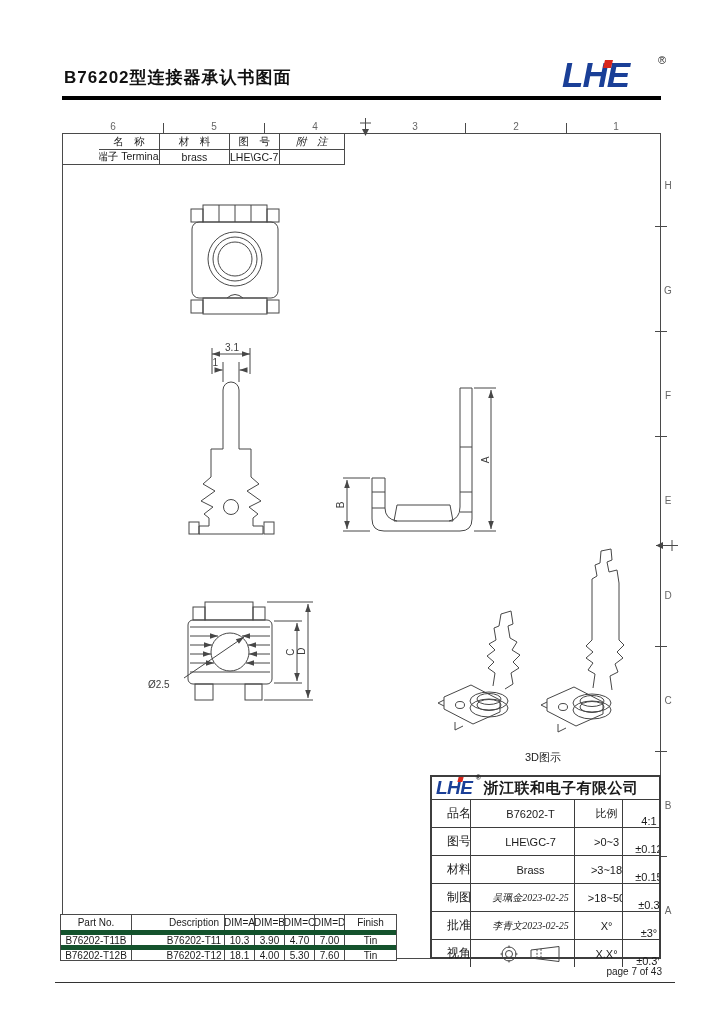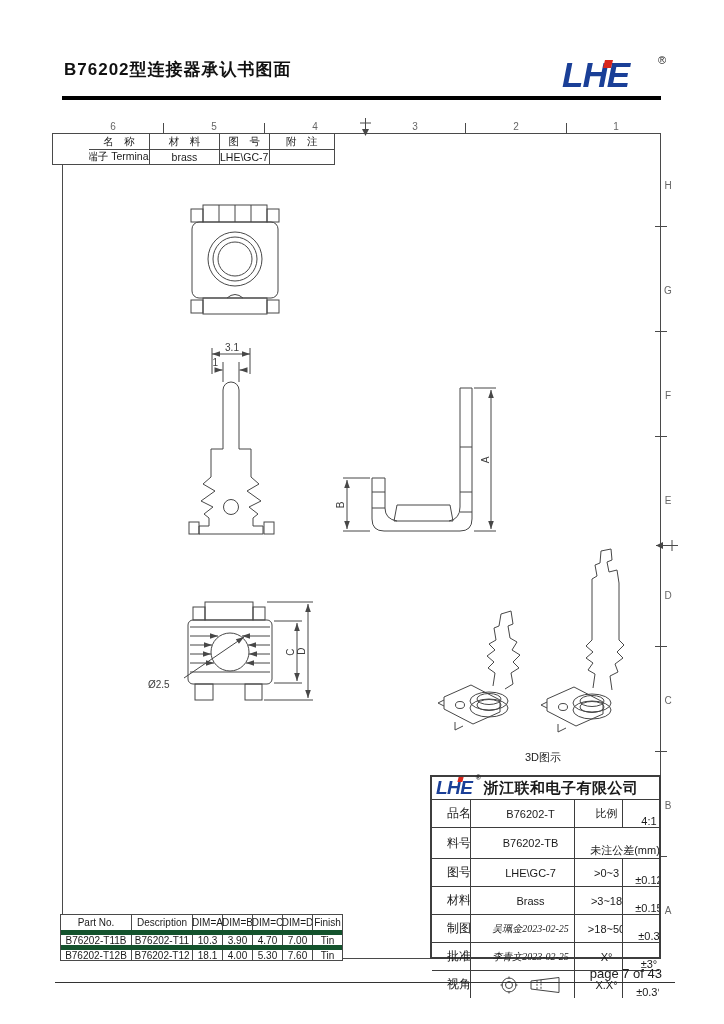"B76202型连接器承认书图面" .doc-title { top: 58px -> 66px }
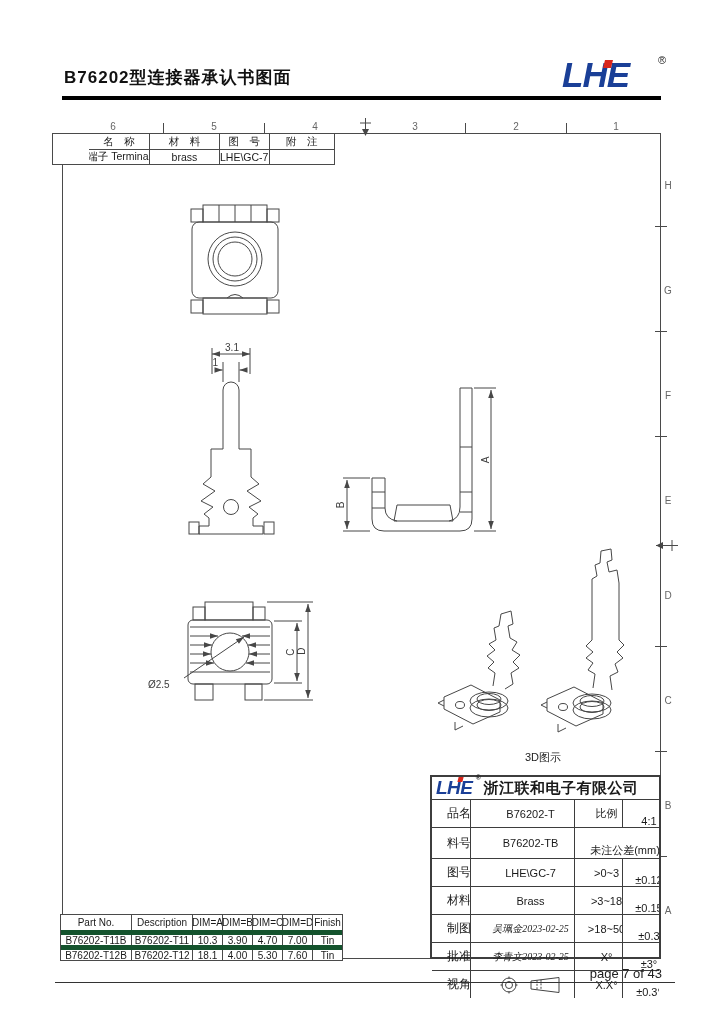"名 称" .mtable { left: 52px -> 62px }
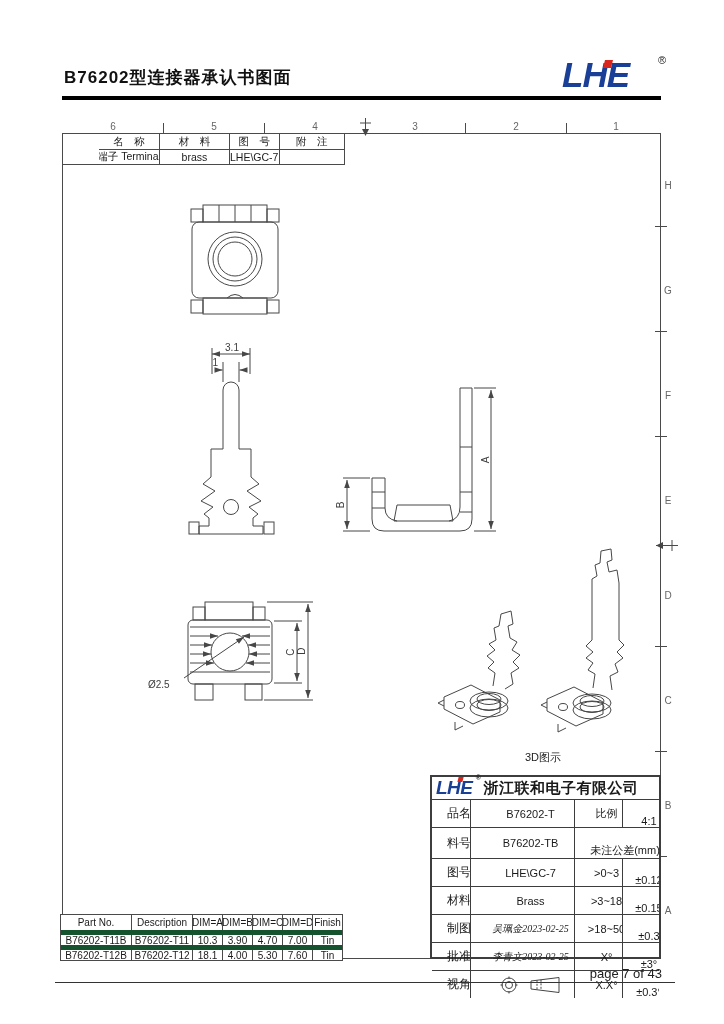"附 注" .mc4 { font-style: none -> italic }
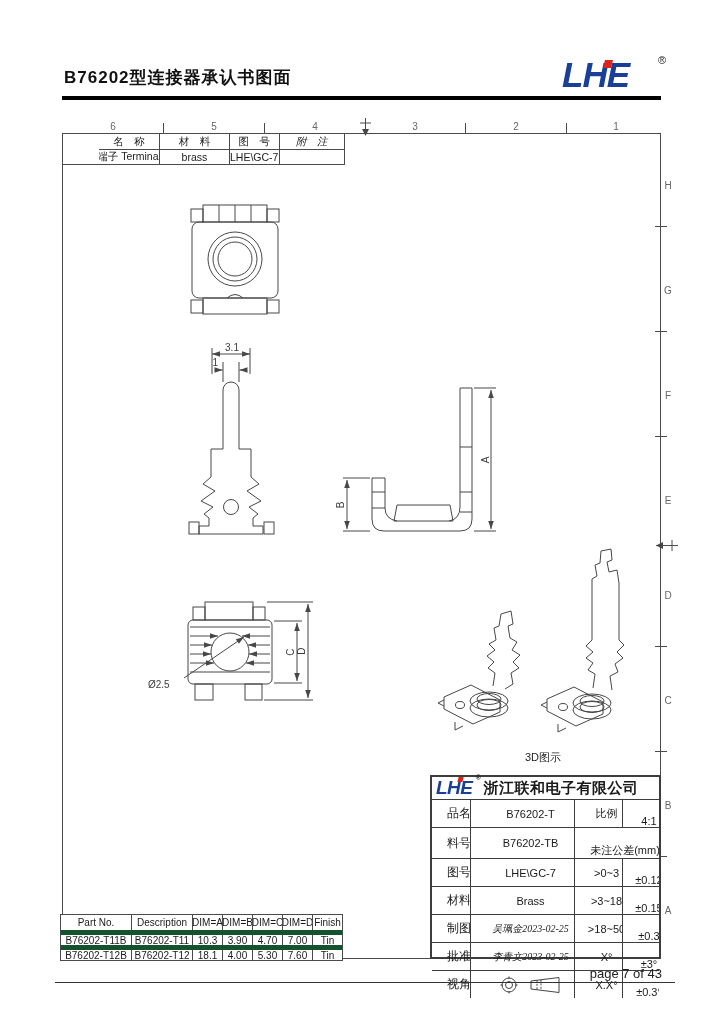"料号" div.tb-row { html: <div> <div>料号</div> <div>B76202-TB</div> <div>未注公差(mm)</div> </div> -> none }
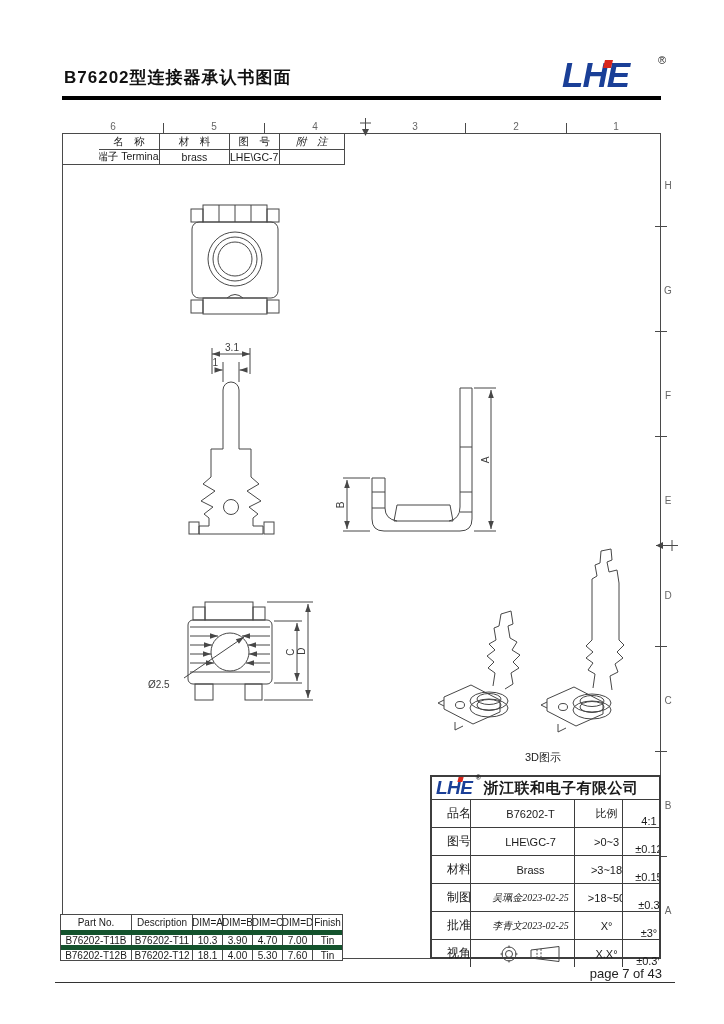"Part No." .ptable { width: 283px -> 337px }
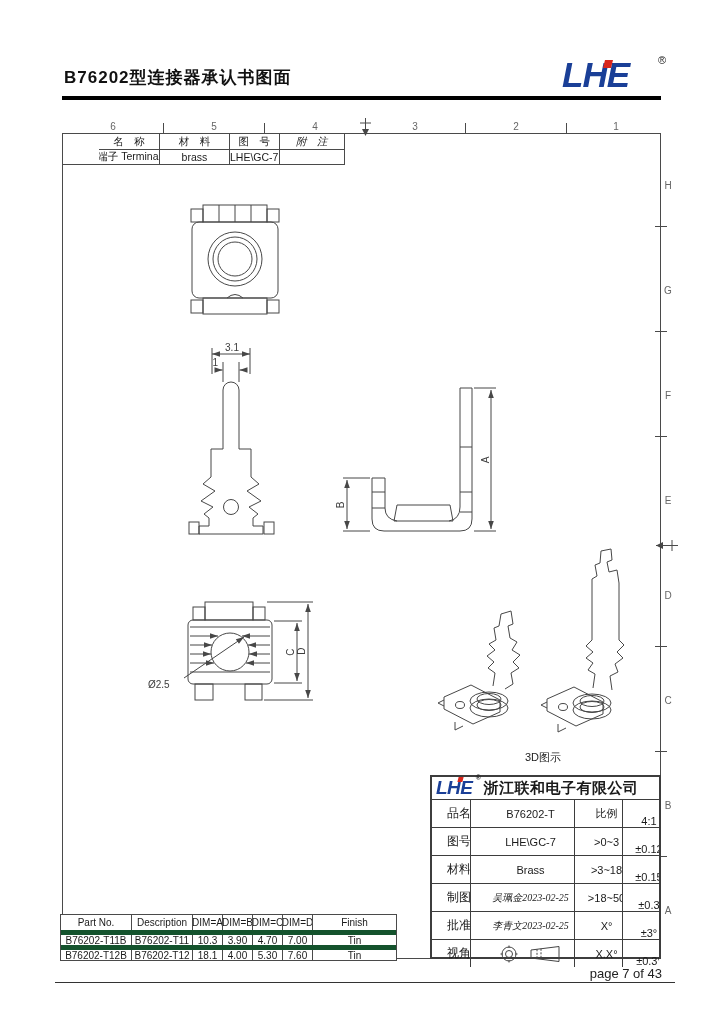"Description" .pc2 { margin-left: none -> 32px }
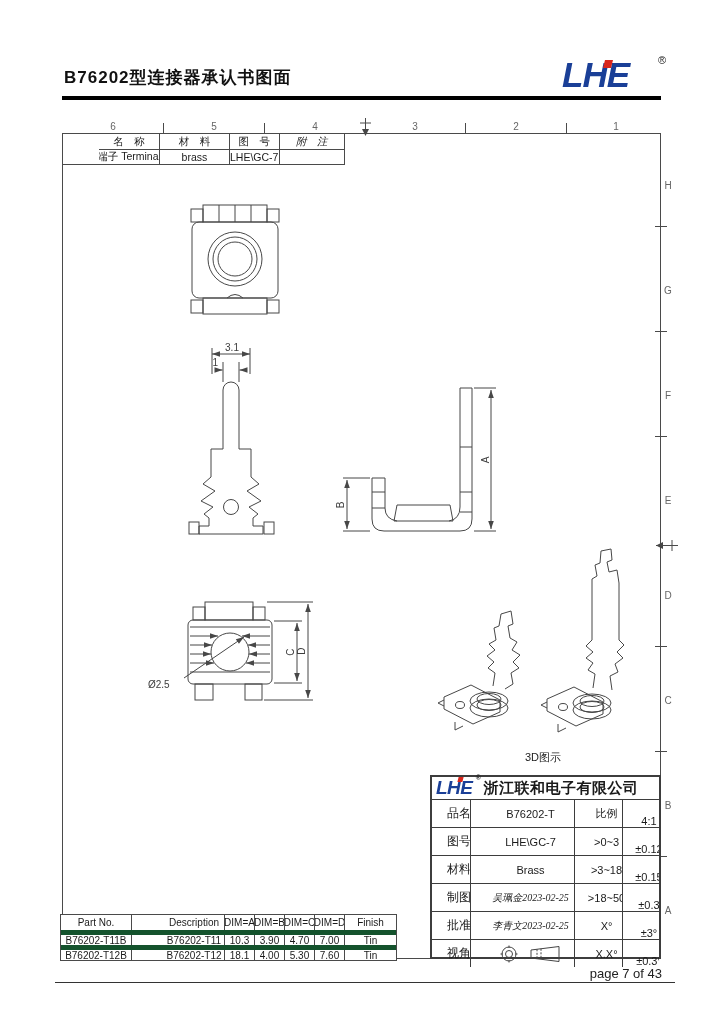"page 7 of 43" .page-num { font-size: 13px -> 10px }
